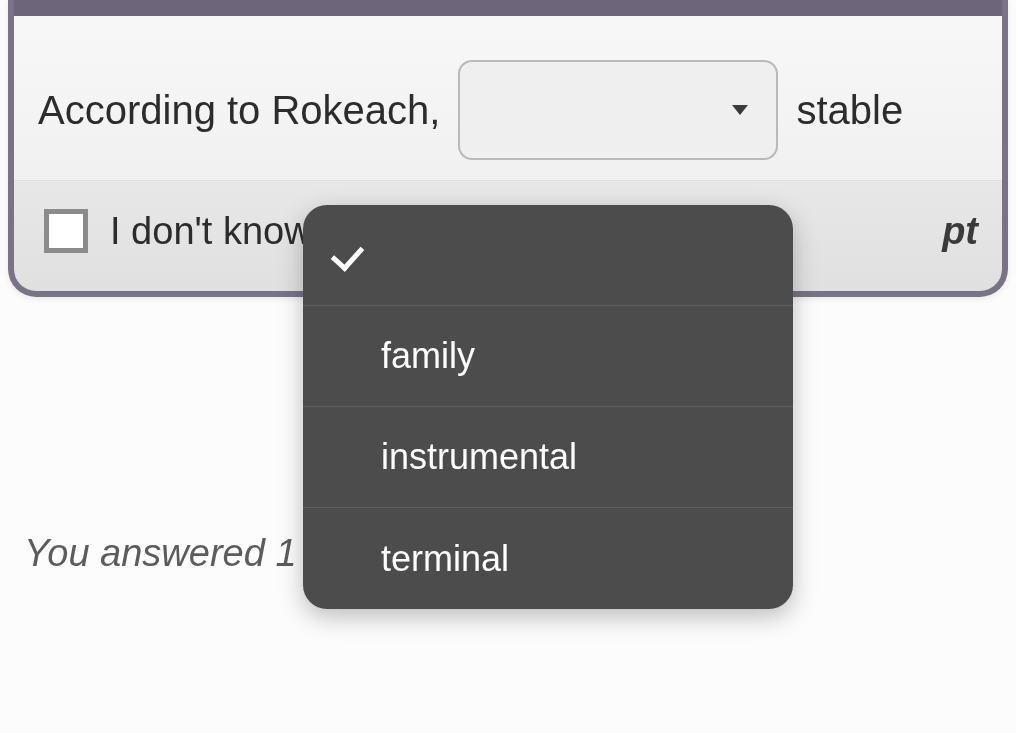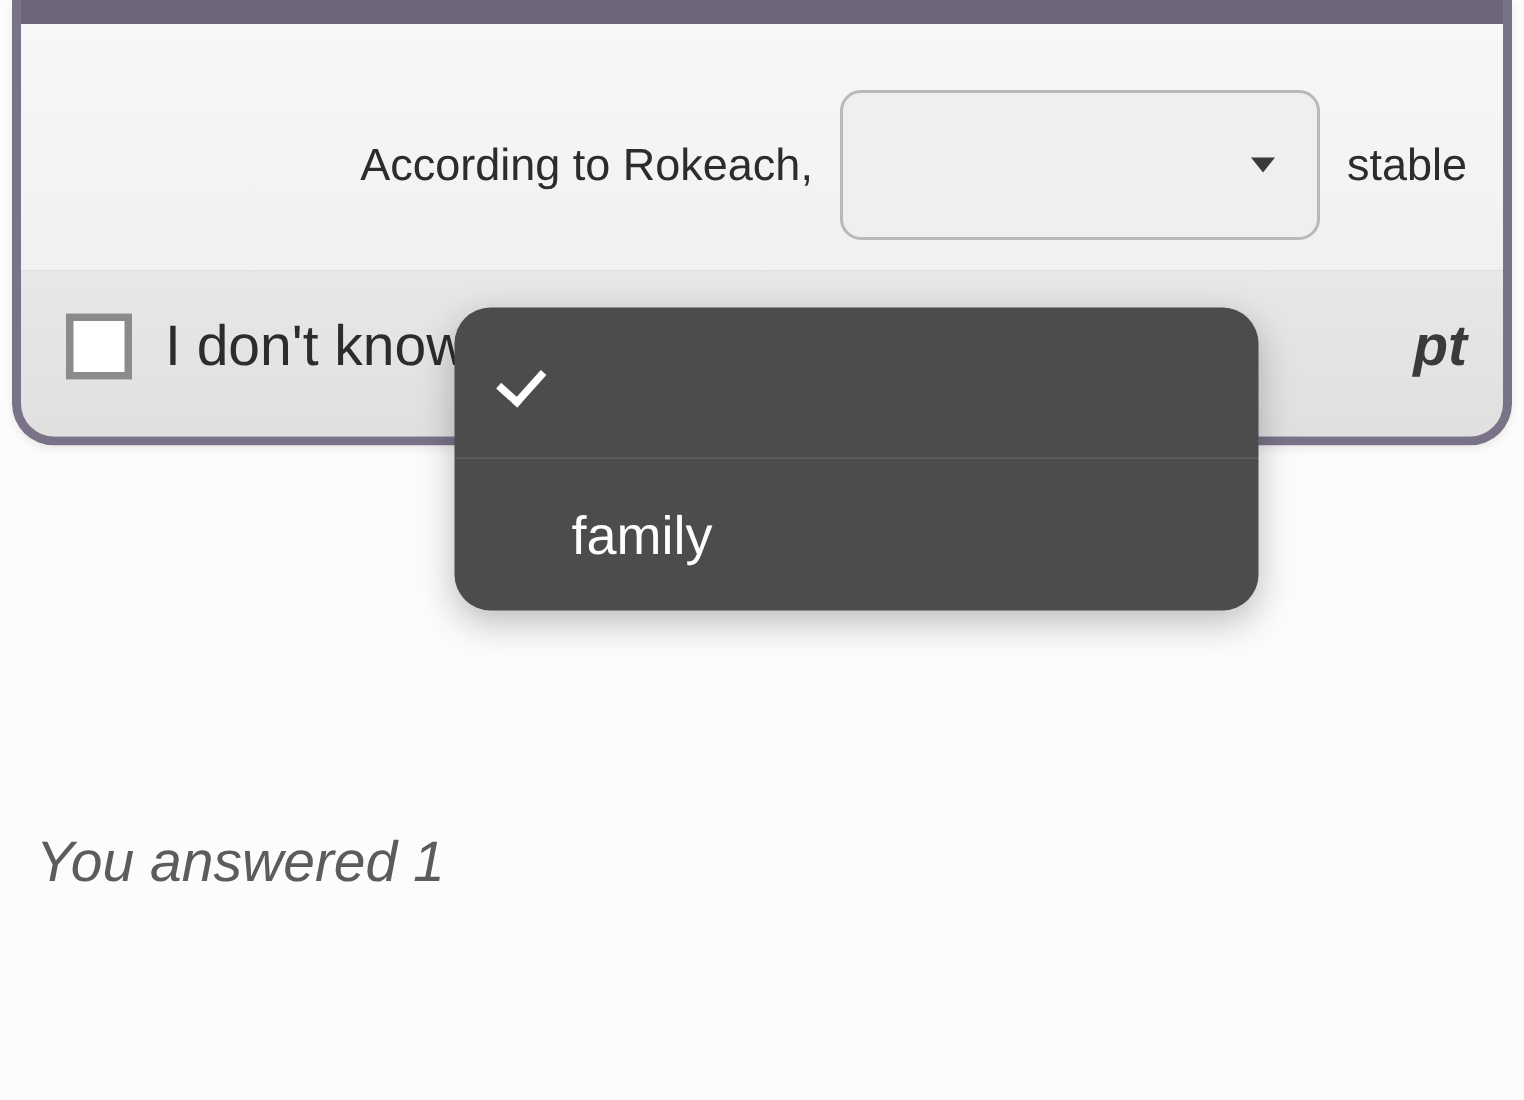"According to Rokeach," .question-area { font-size: 30px -> 40px; text-align: right -> none }
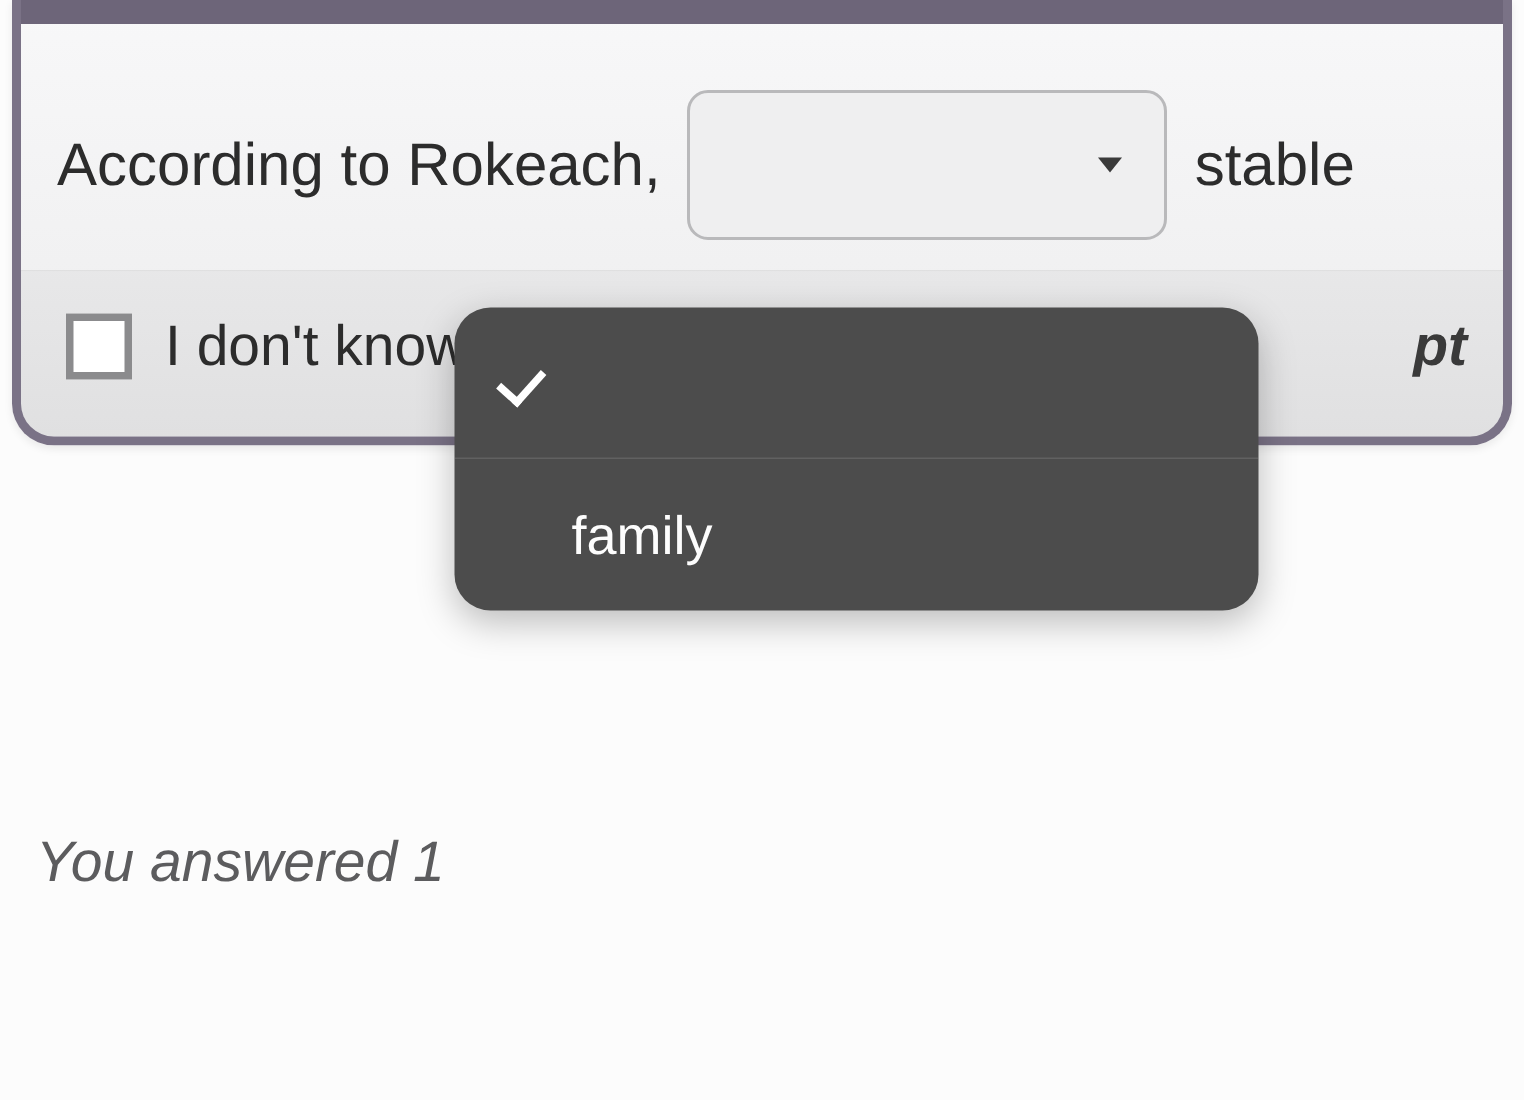"family" .dropdown-menu { width: 536px -> 490px }
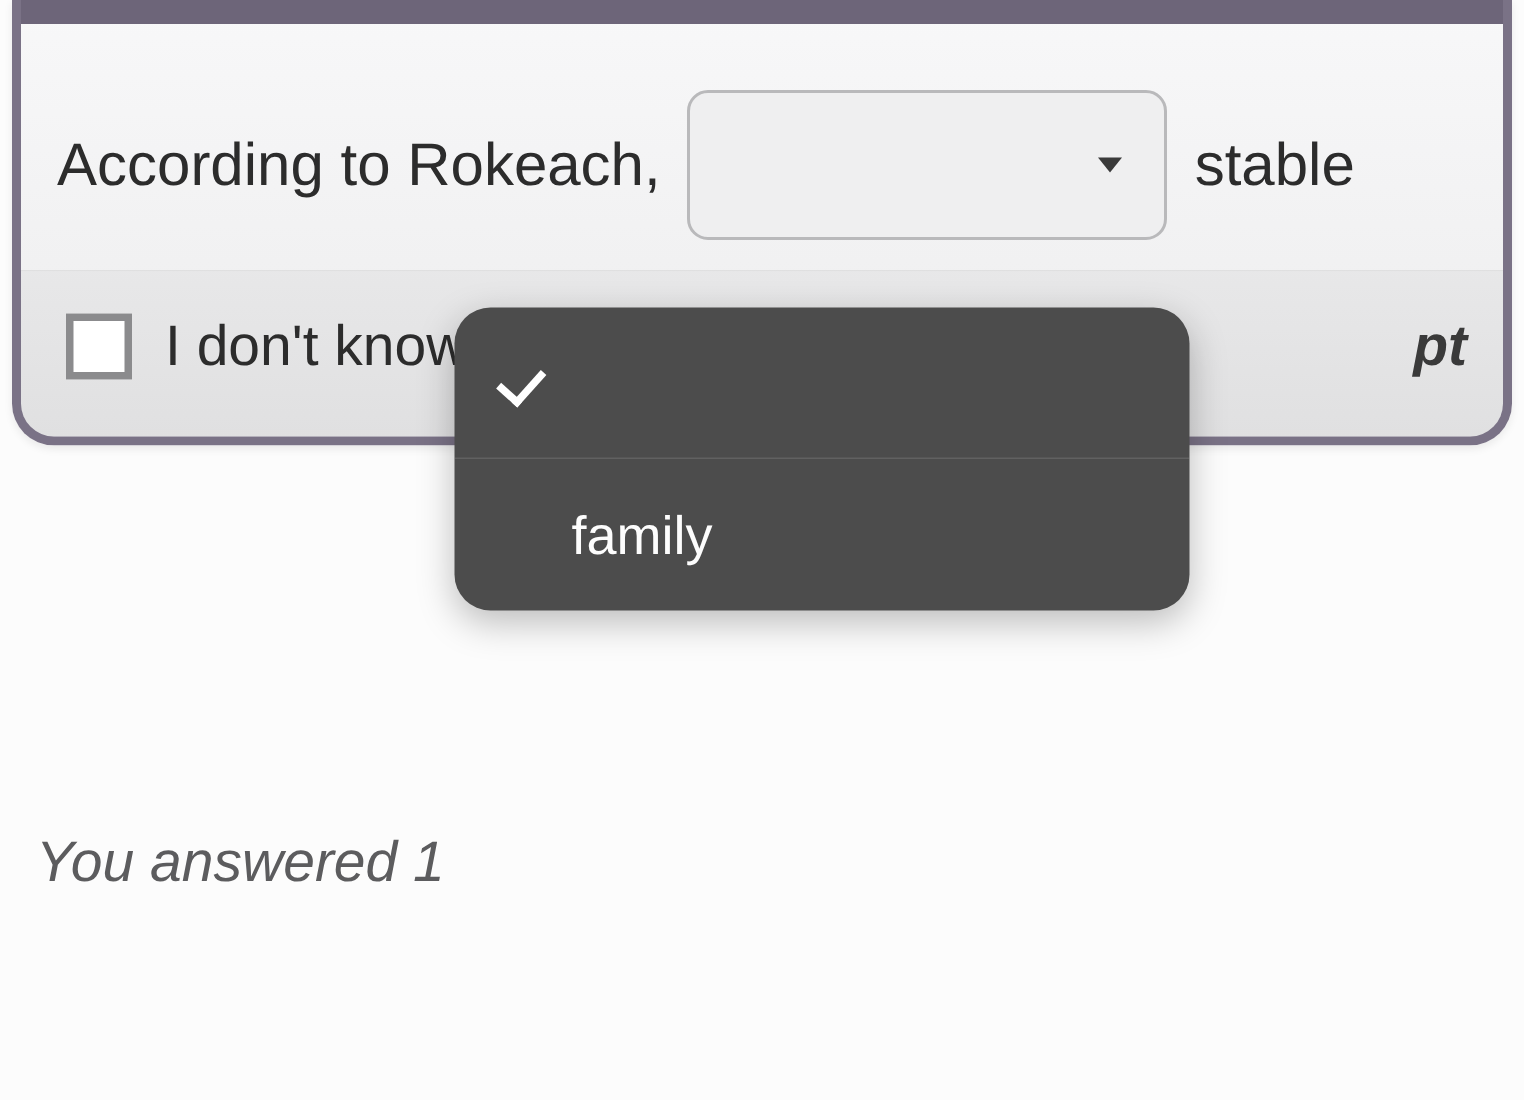"instrumental" div.menu-item { html: none -> <div> <span>instrumental</span> </div> }
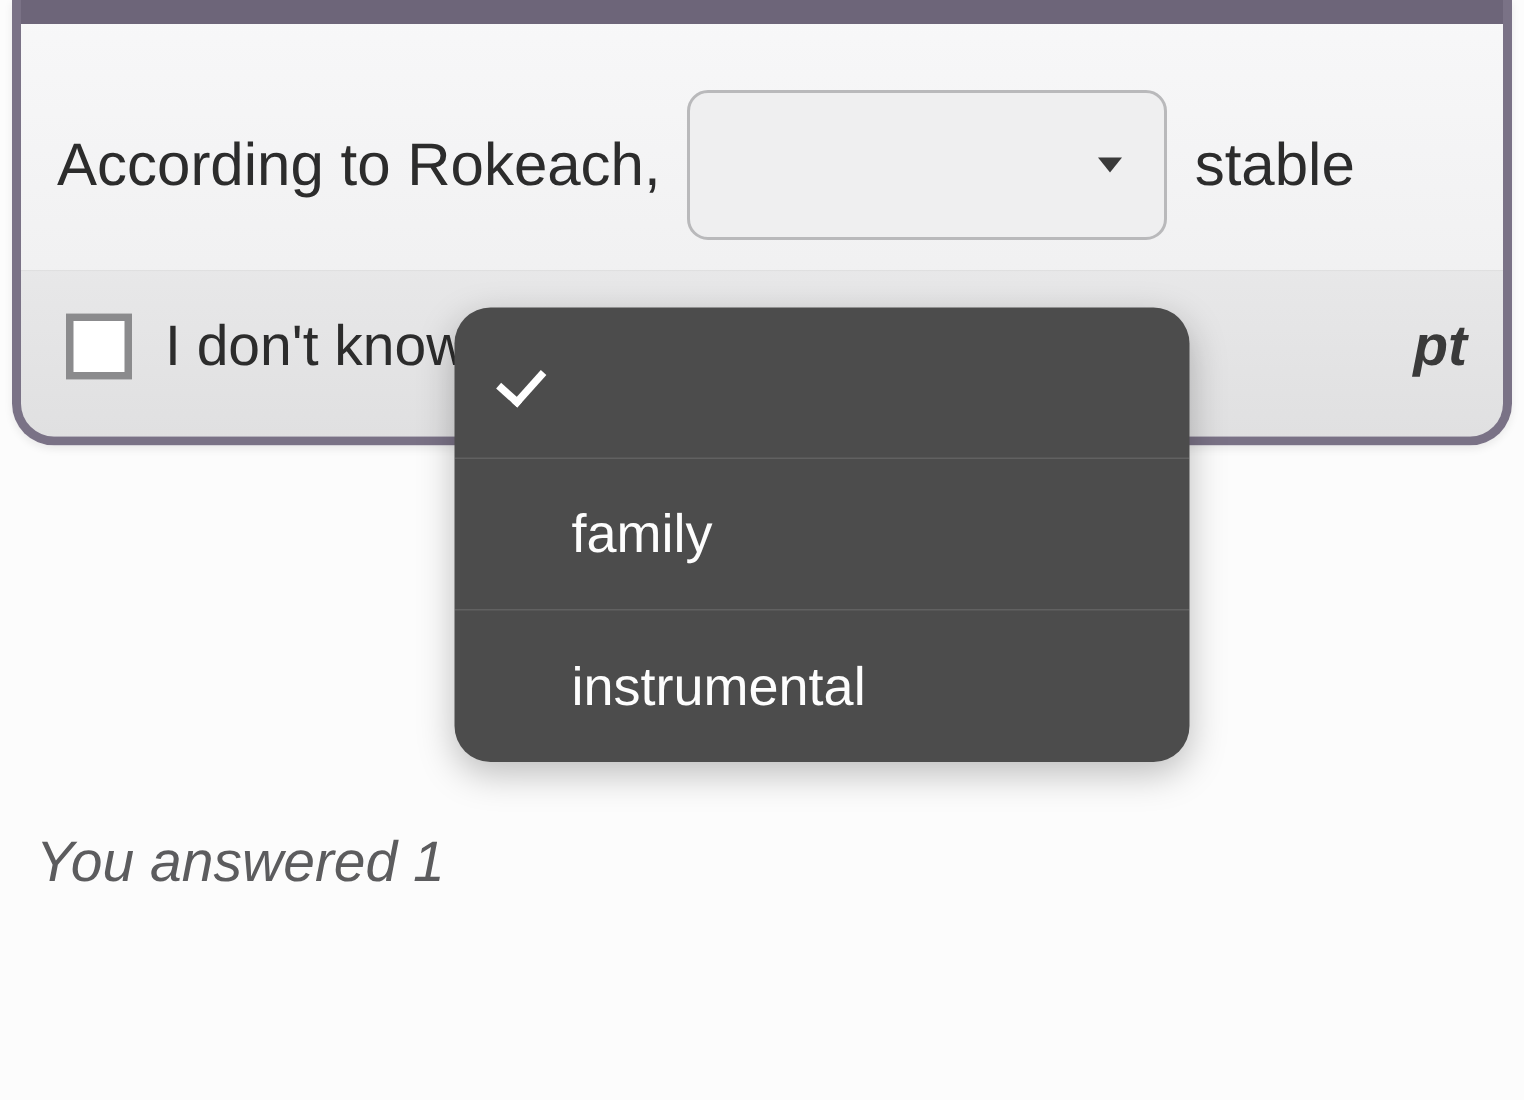"You answered 1" .status-text { margin-top: 22px -> none }
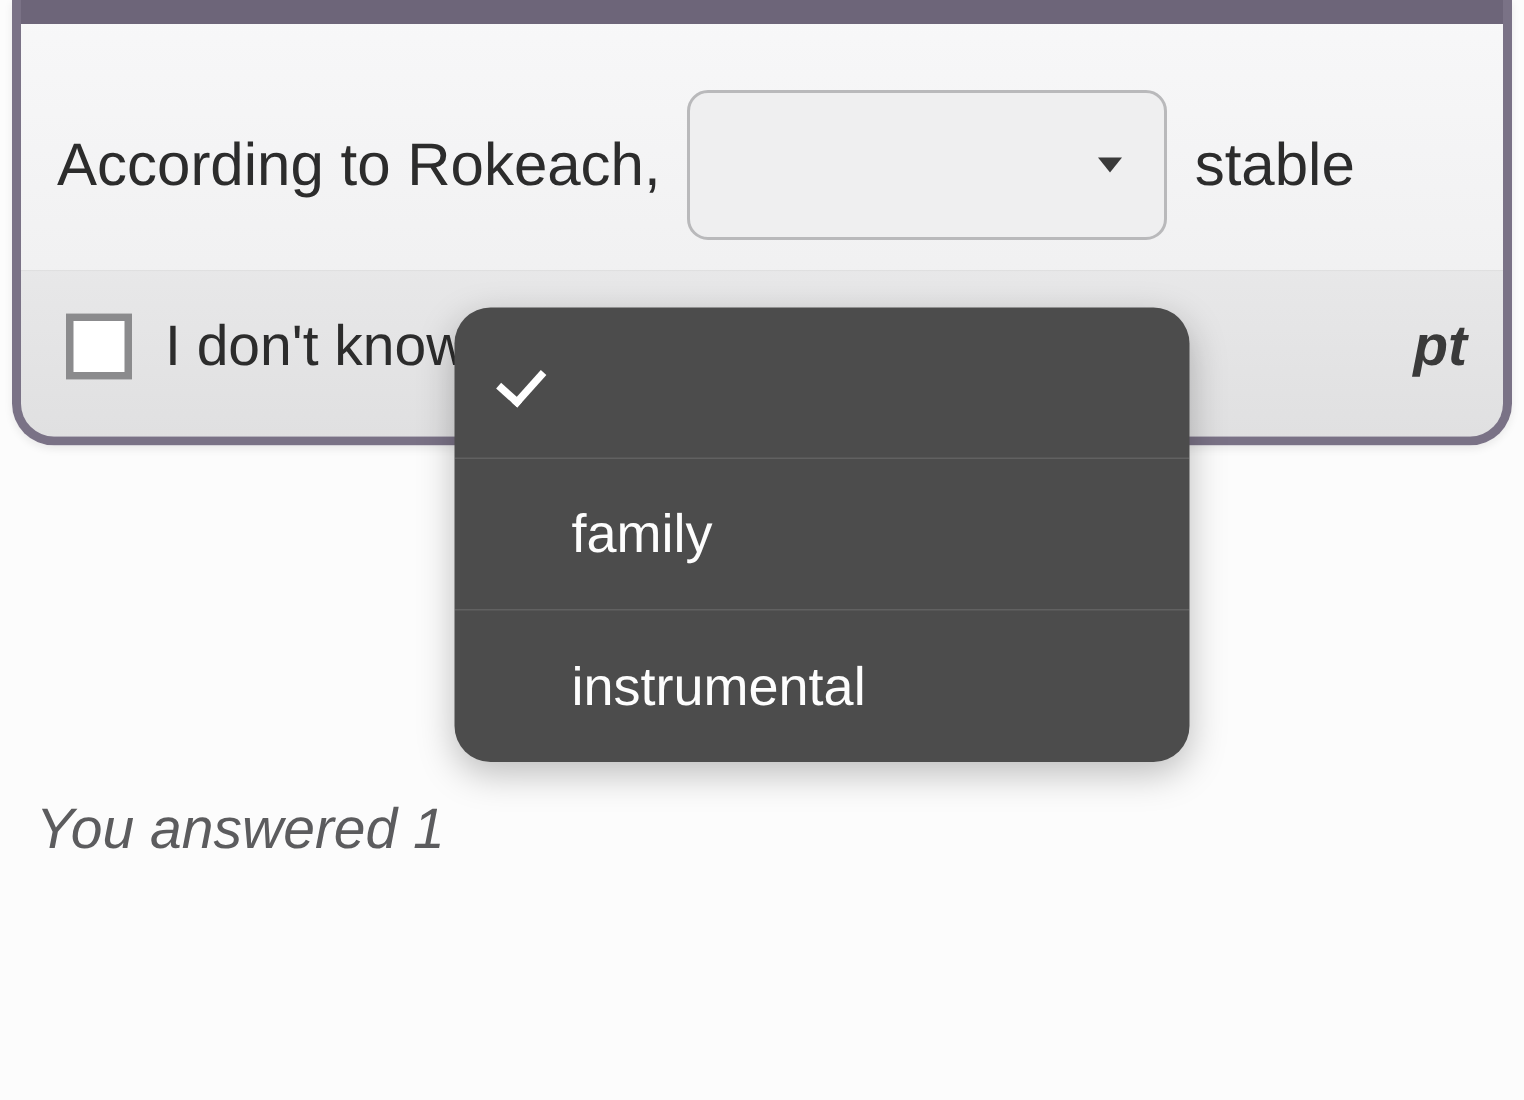"terminal" div.menu-item { html: none -> <div> <span>terminal</span> </div> }
